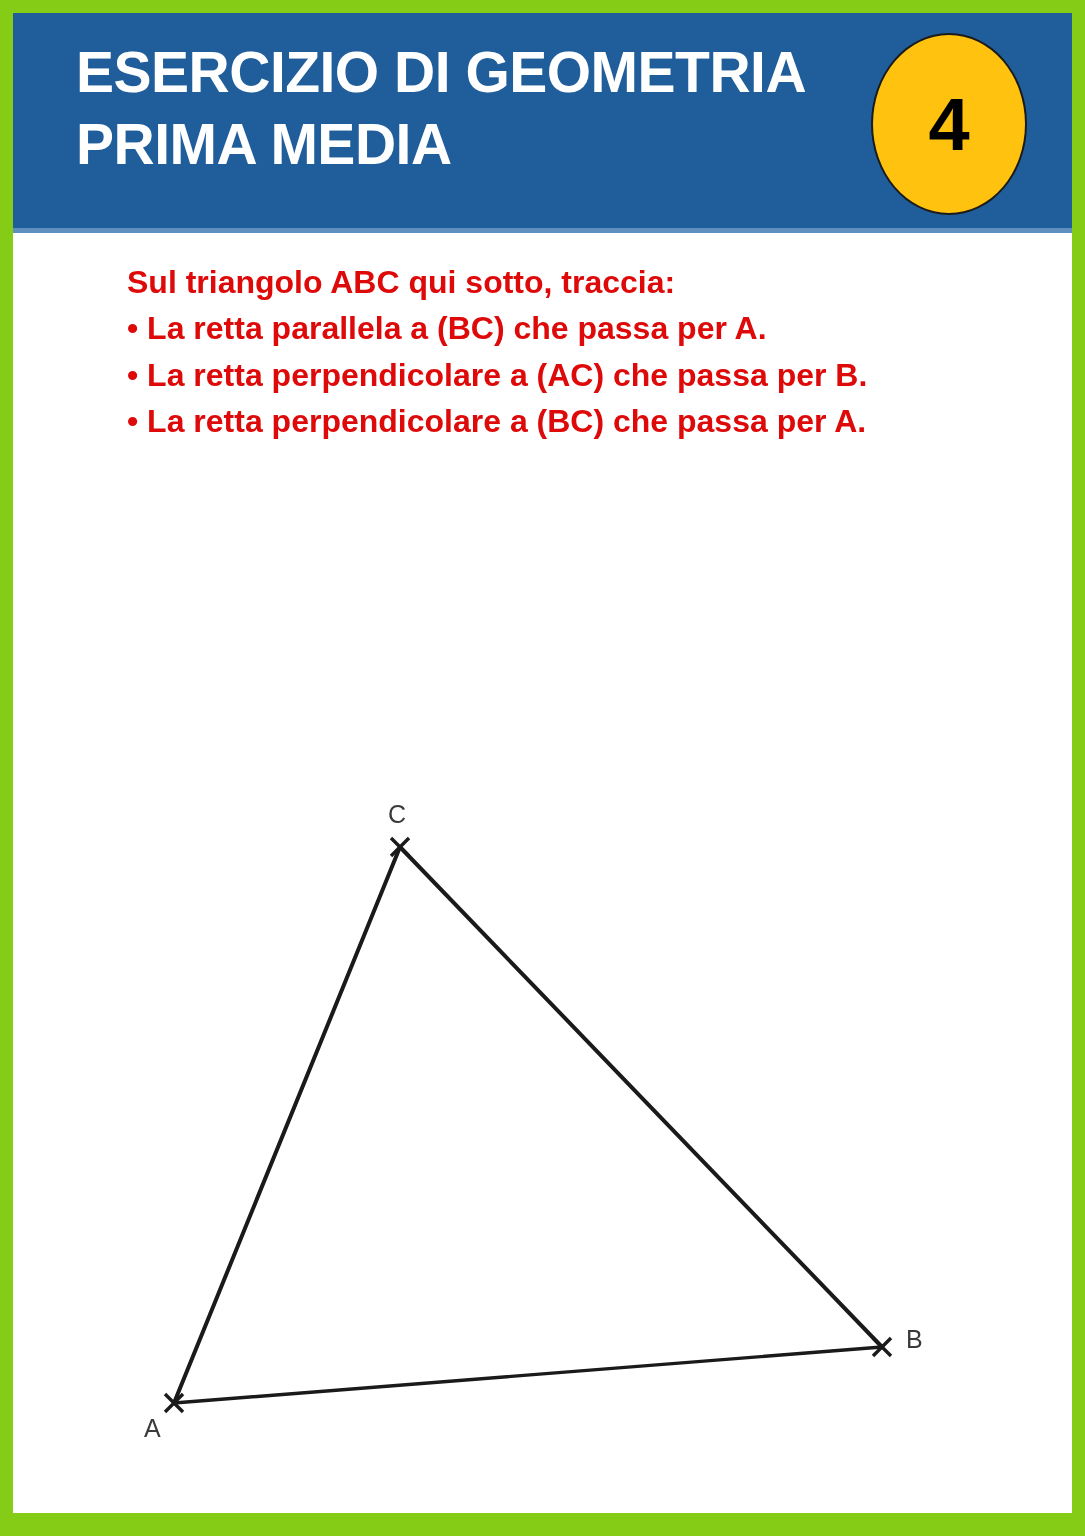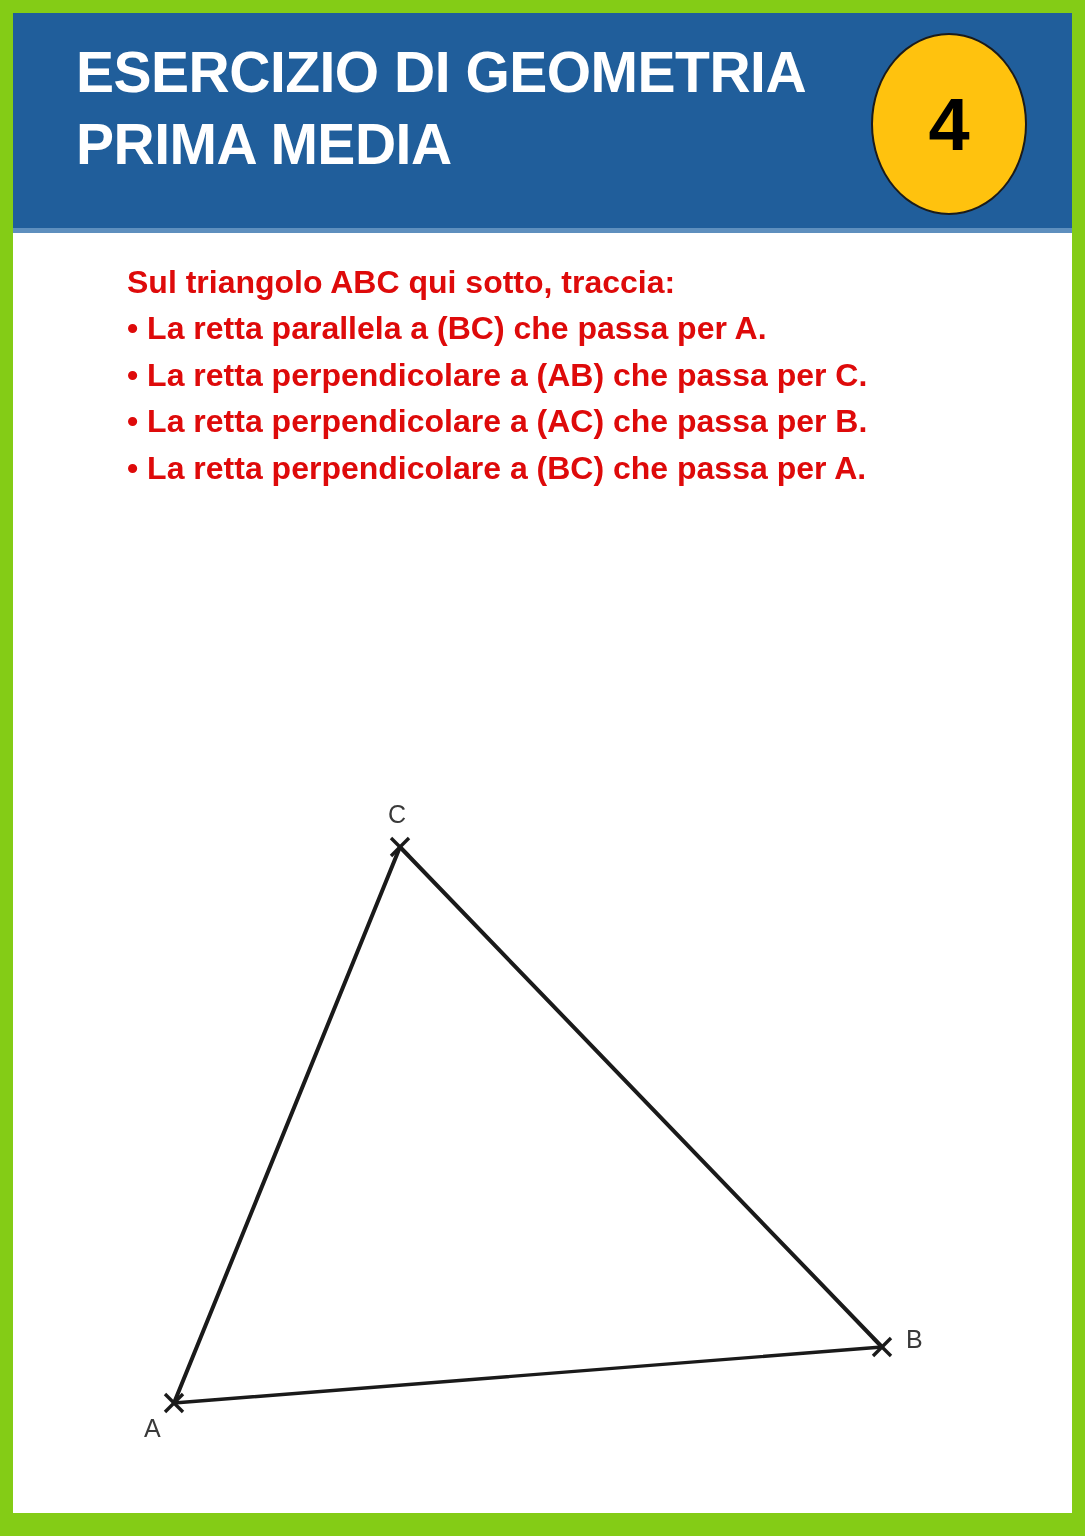"• La retta perpendicolare a (AB)" p.line { html: <p>• La retta perpendicolare a (AB) che passa per C.</p> -> none }
